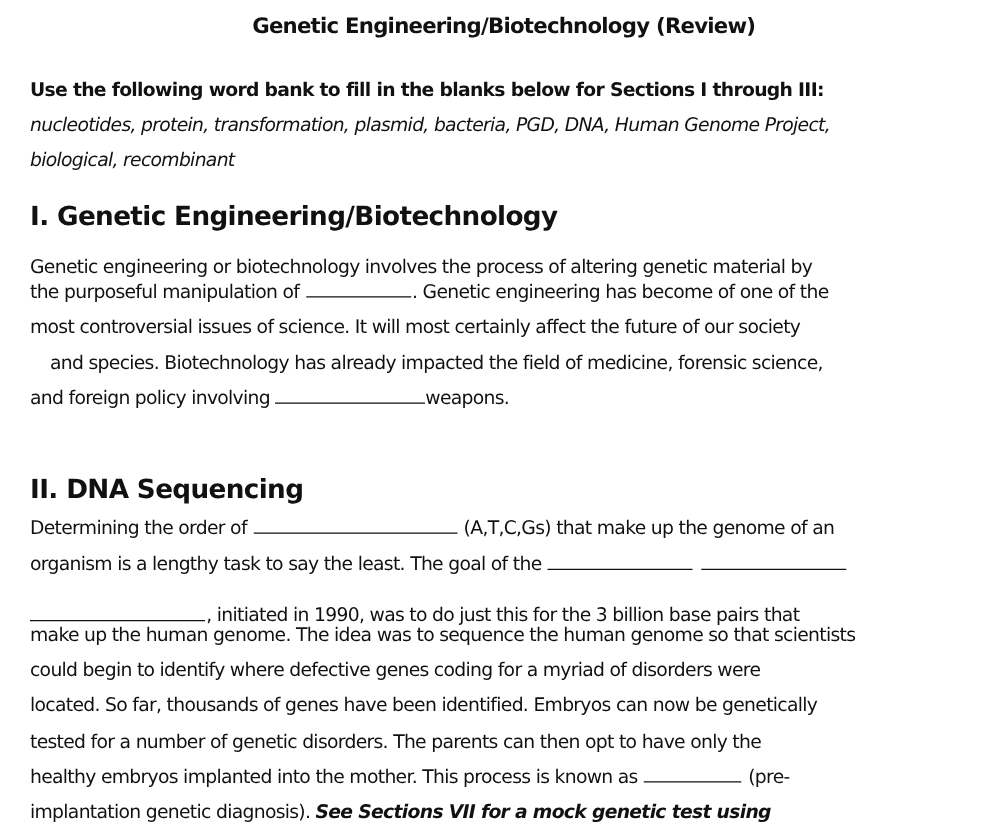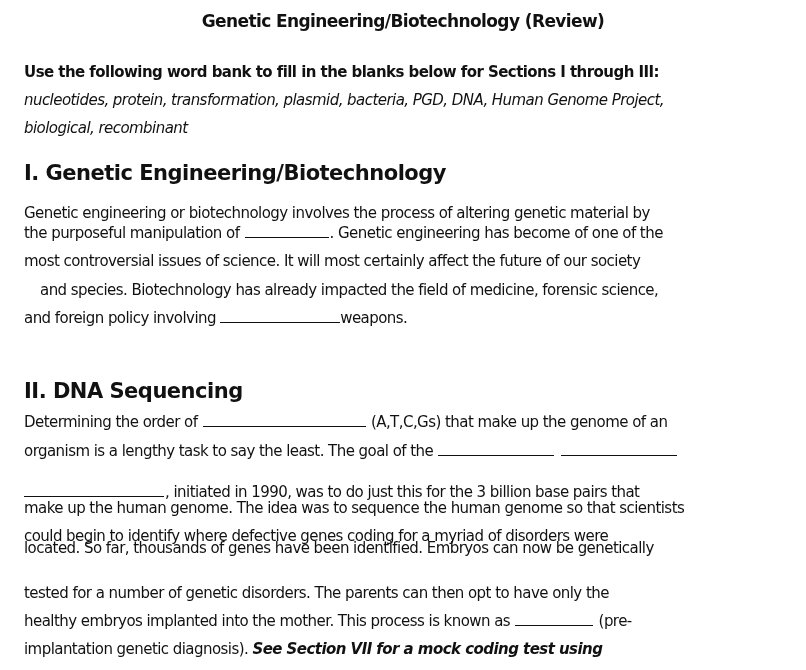"located. So far, thousands of" div.line { top: 537px -> 553px }
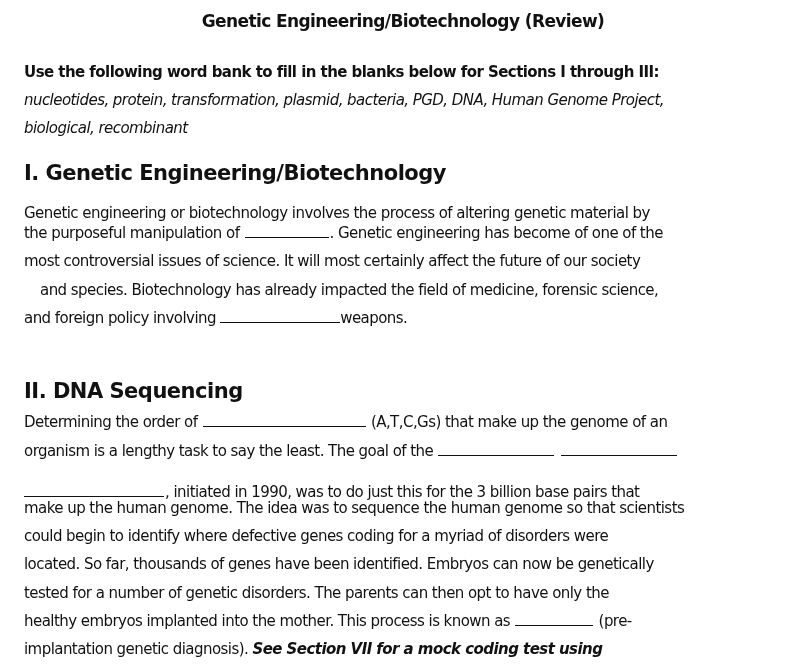"See Section VII for a" span.bi { text: Section VII for a mock coding -> Sections VII for a mock genetic }
